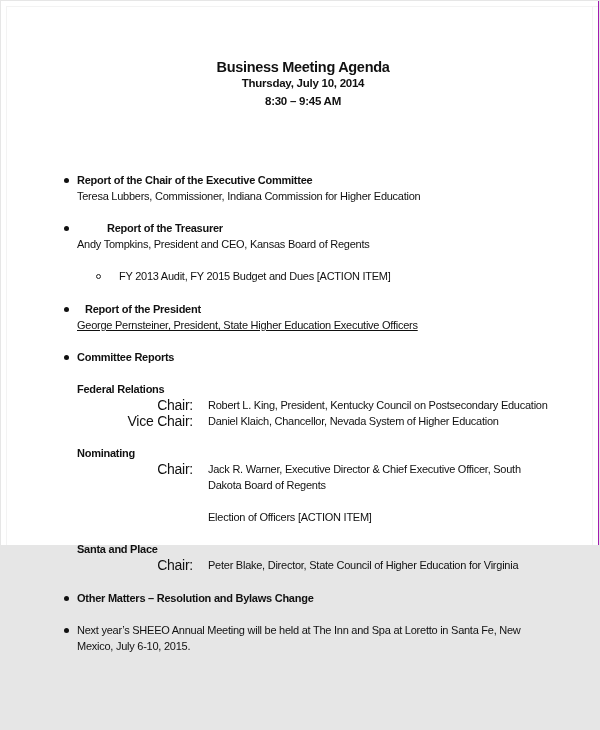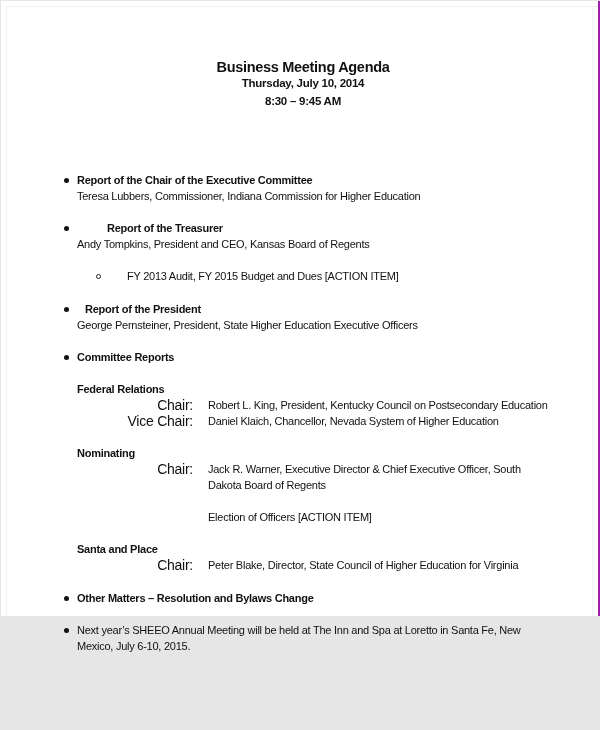"Business Meeting Agenda" .page { border-right: 3px solid #a21caf -> 1px solid #a21caf; height: 615px -> 544px }
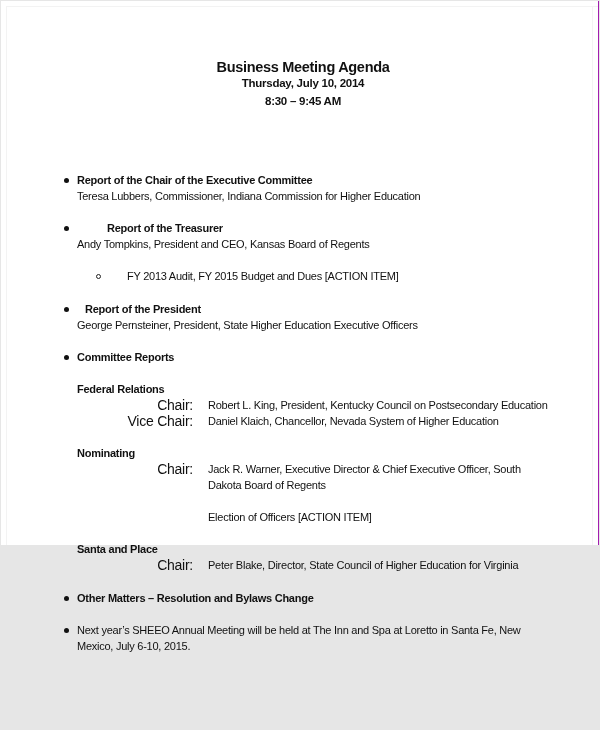"FY 2013 Audit, FY 2015" div.t { left: 126px -> 118px }
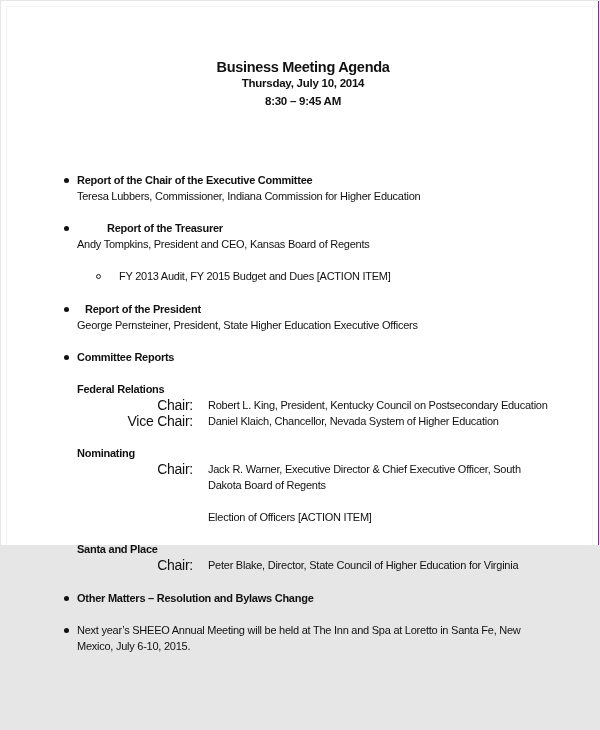"George Pernsteiner, President, State" div.t { text-decoration: none -> underline }
